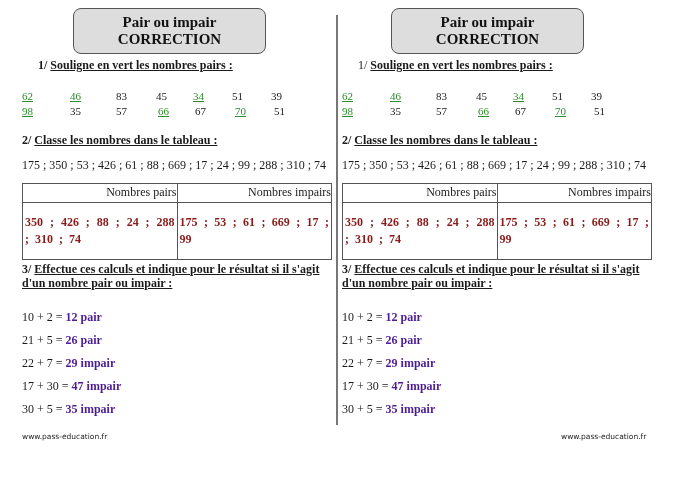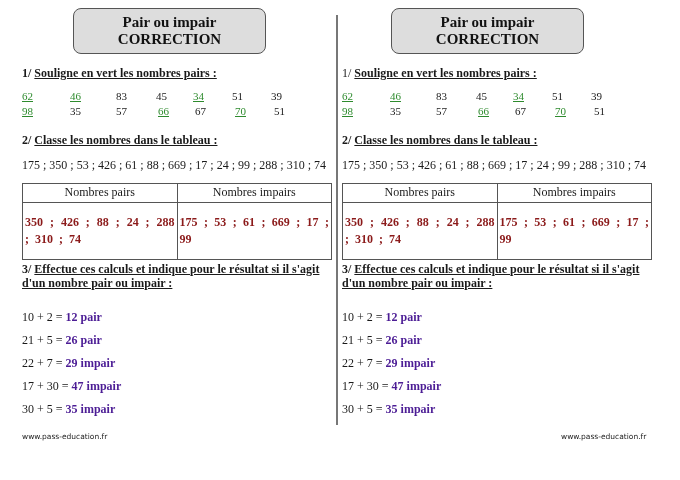"1/ Souligne en vert les" .q1 { margin-left: none -> 16px; top: 66px -> 58px }
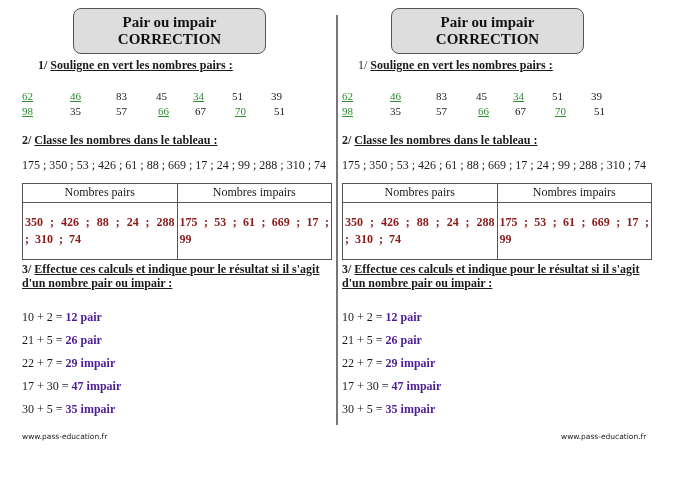"Nombres pairs" table.classify th { text-align: center -> right }
